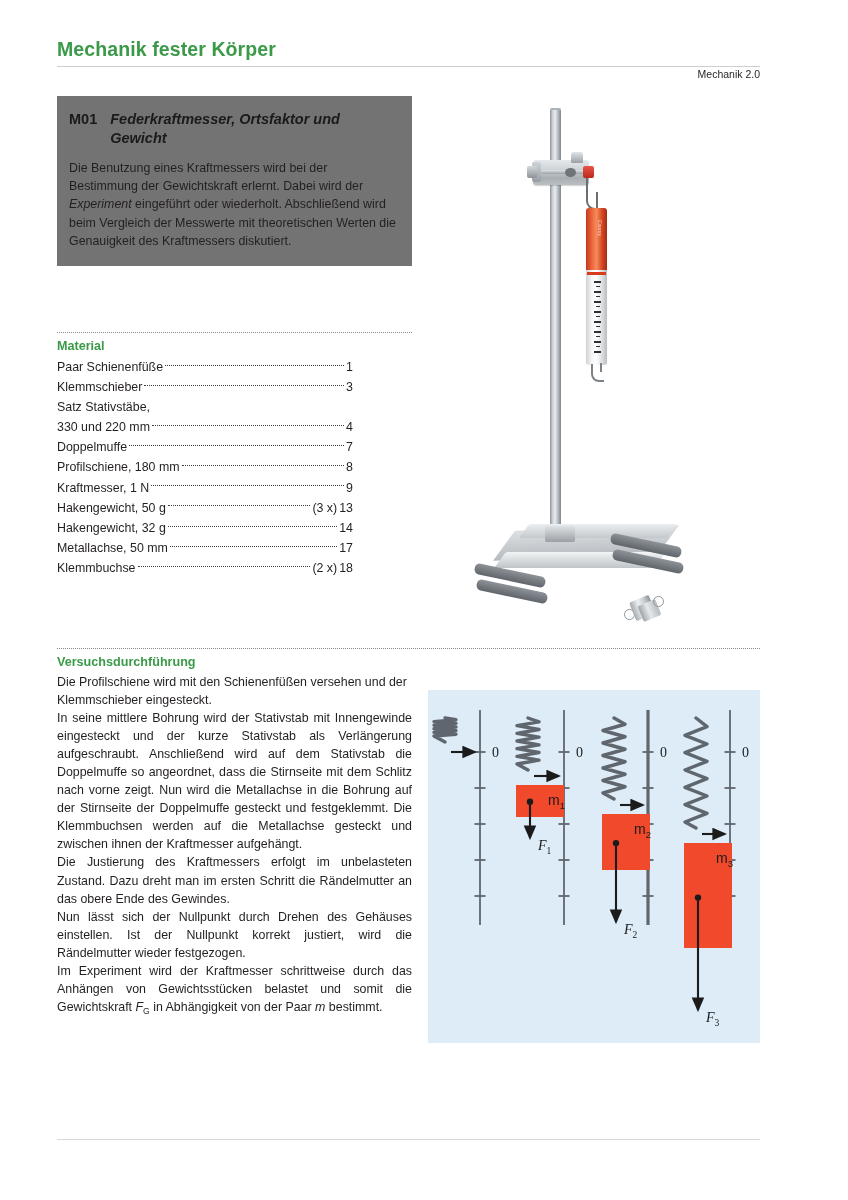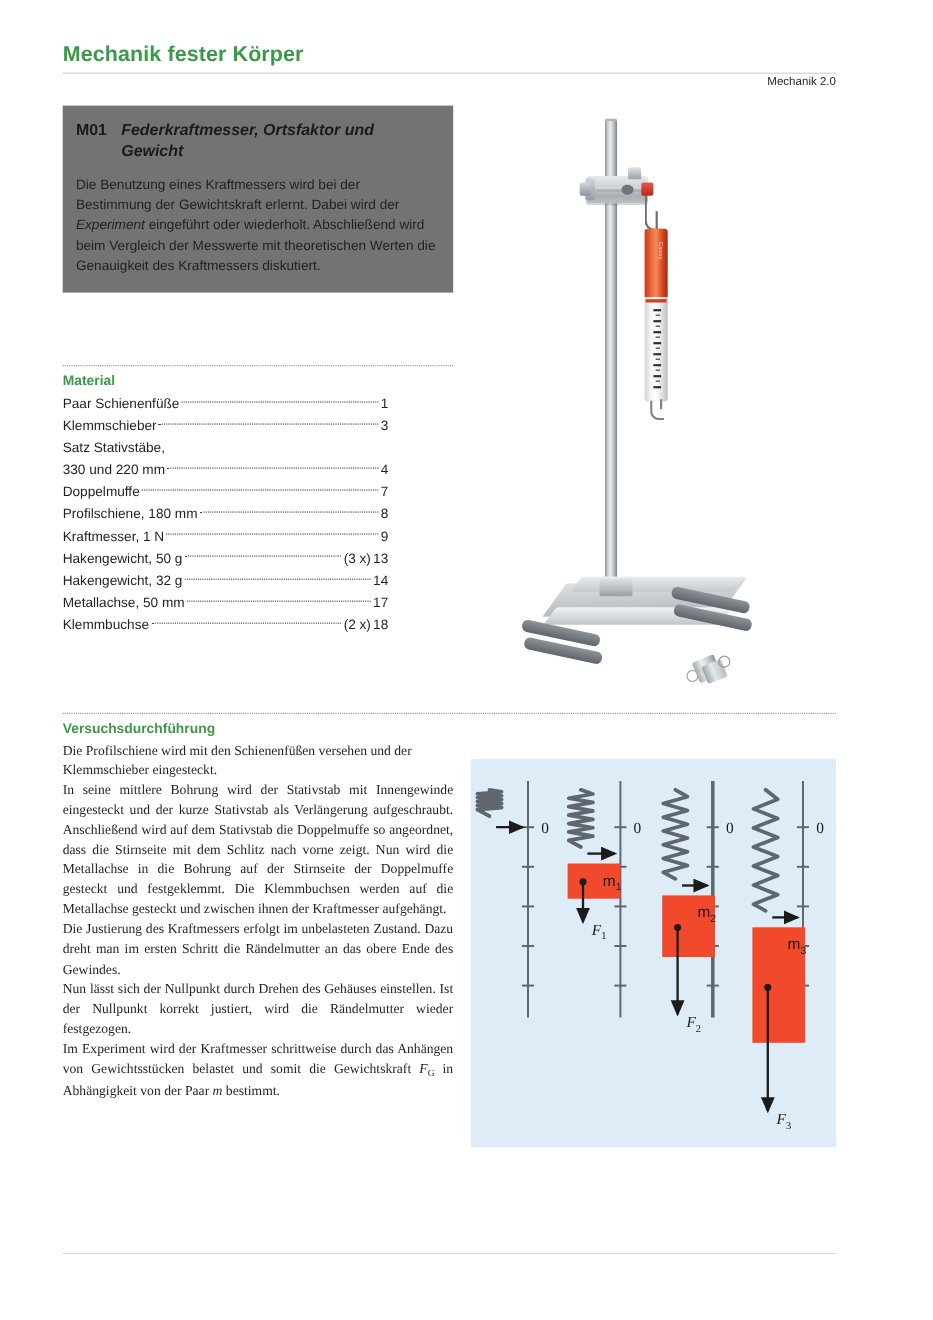"Die Profilschiene wird mit den" #procedure-body { font-family: Liberation Serif, serif -> none }
